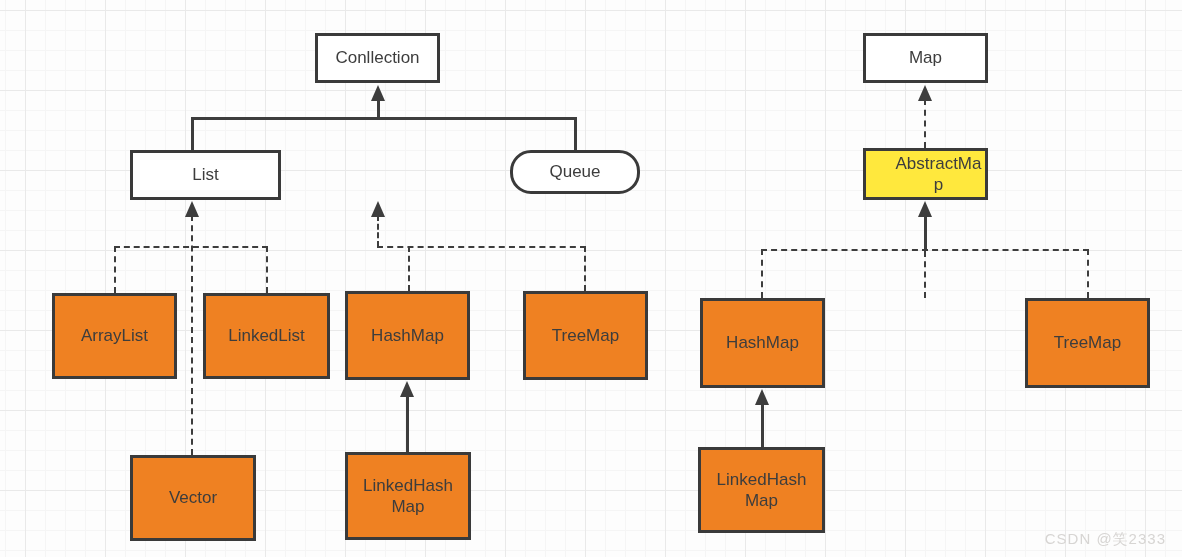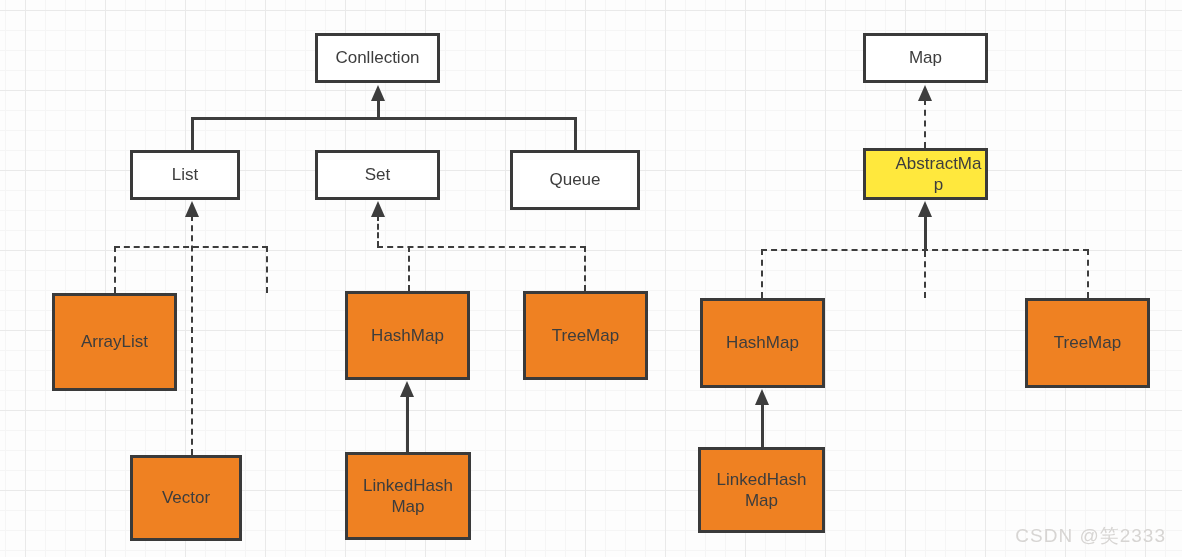"List" div.node { width: 110px -> 151px }
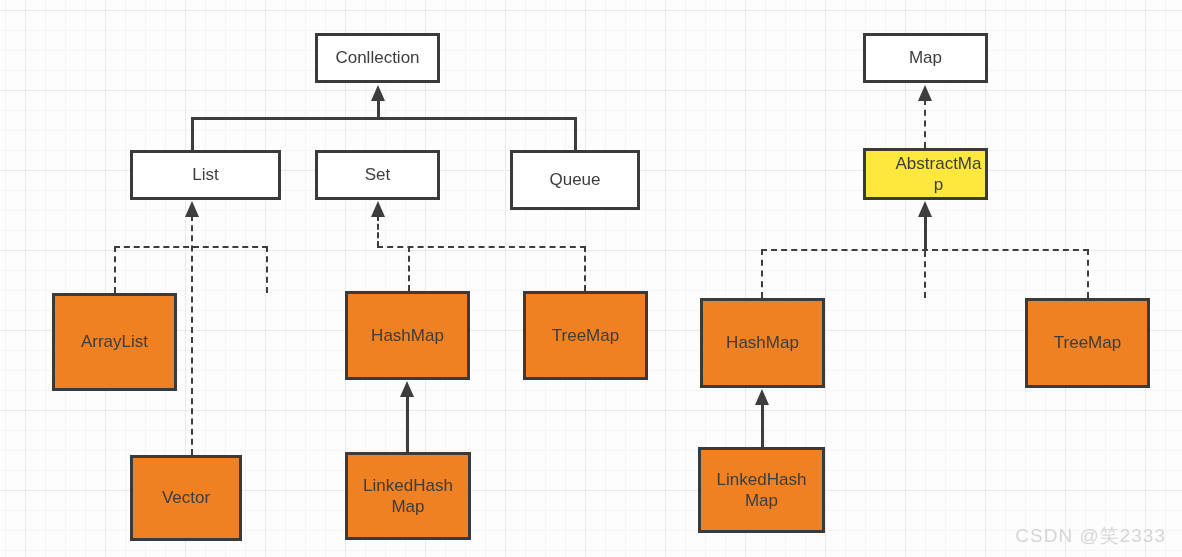"Set" div.node { html: <div> <span>Set</span> </div> -> none }
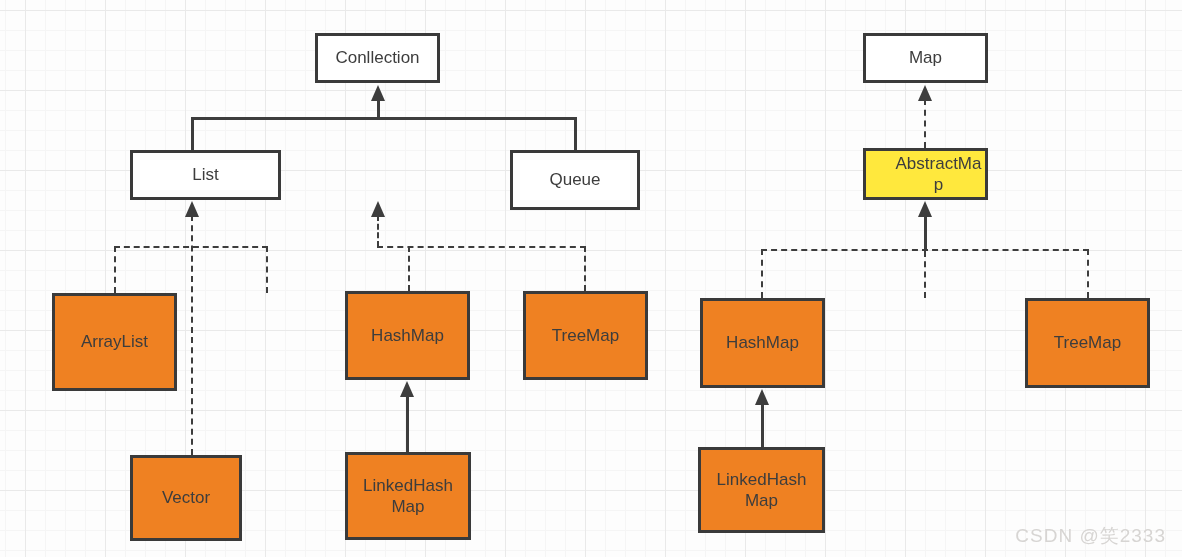"Queue" div.node { border-radius: none -> 21px; height: 60px -> 44px }
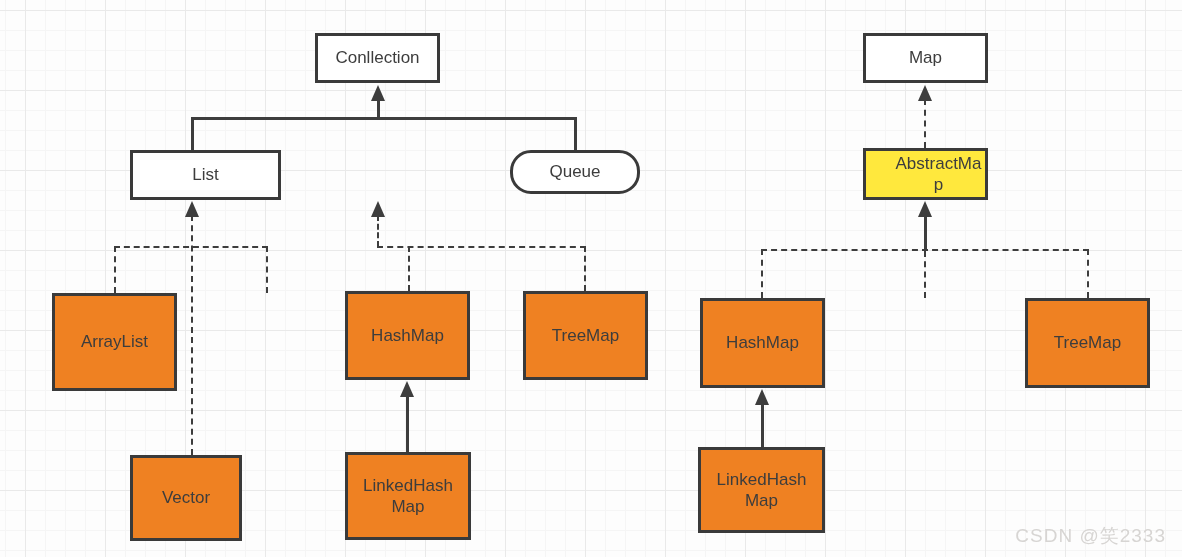"ArrayList" div.node { height: 98px -> 86px }
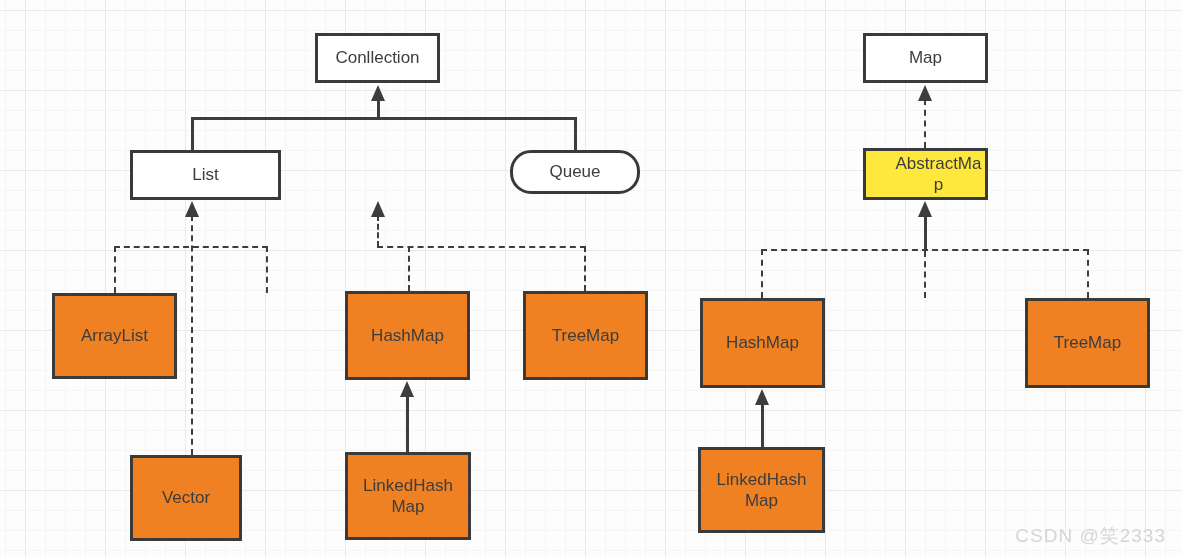"LinkedList" div.node { html: none -> <div> <span>LinkedList</span> </div> }
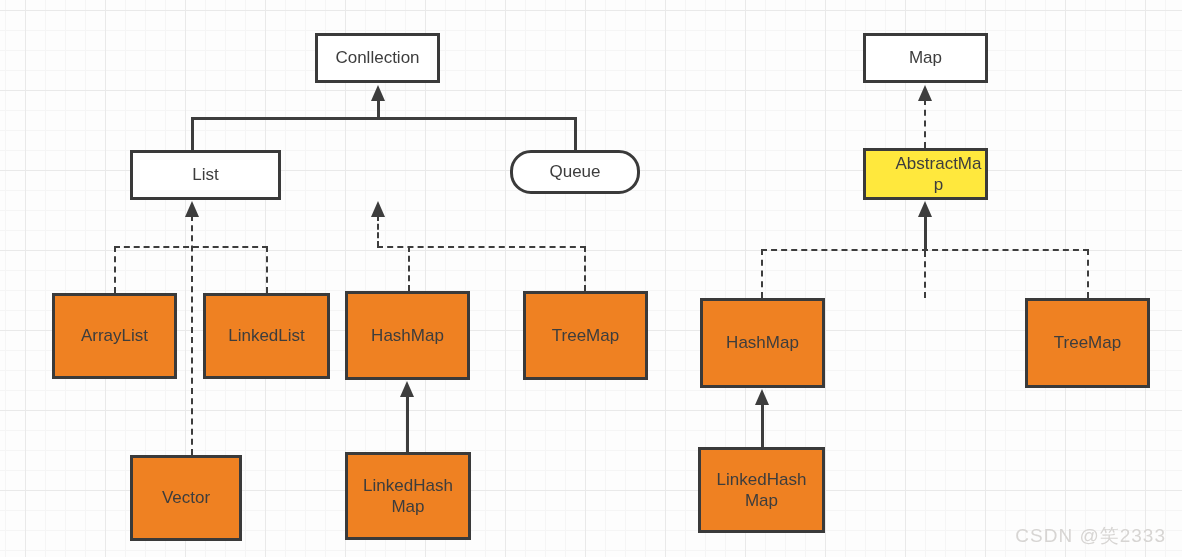"Vector" div.node { width: 112px -> 126px }
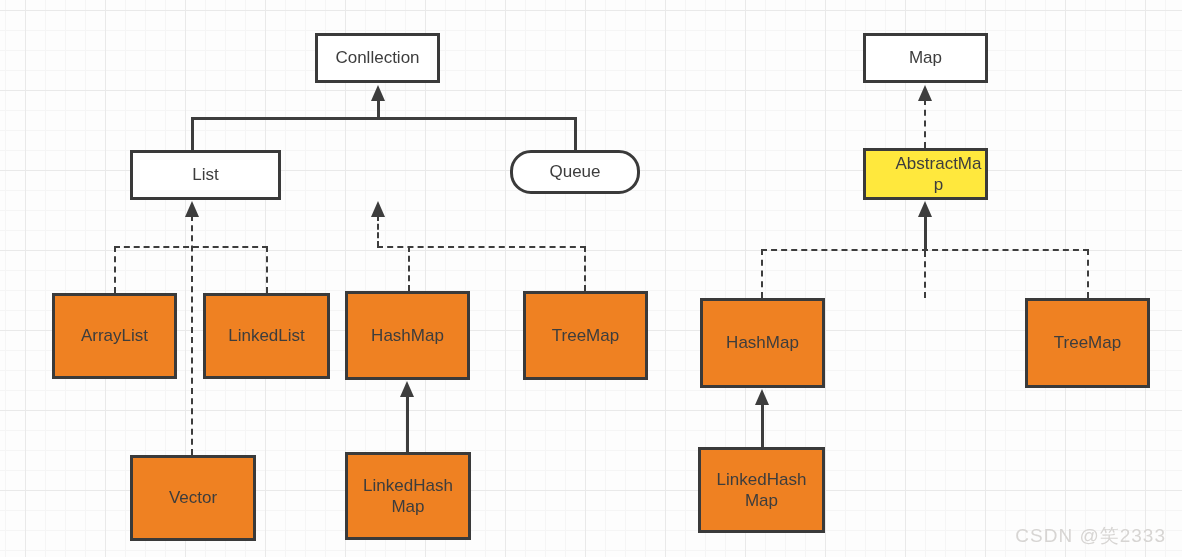"CSDN @笑2333" .watermark { font-size: 19px -> 15px }
